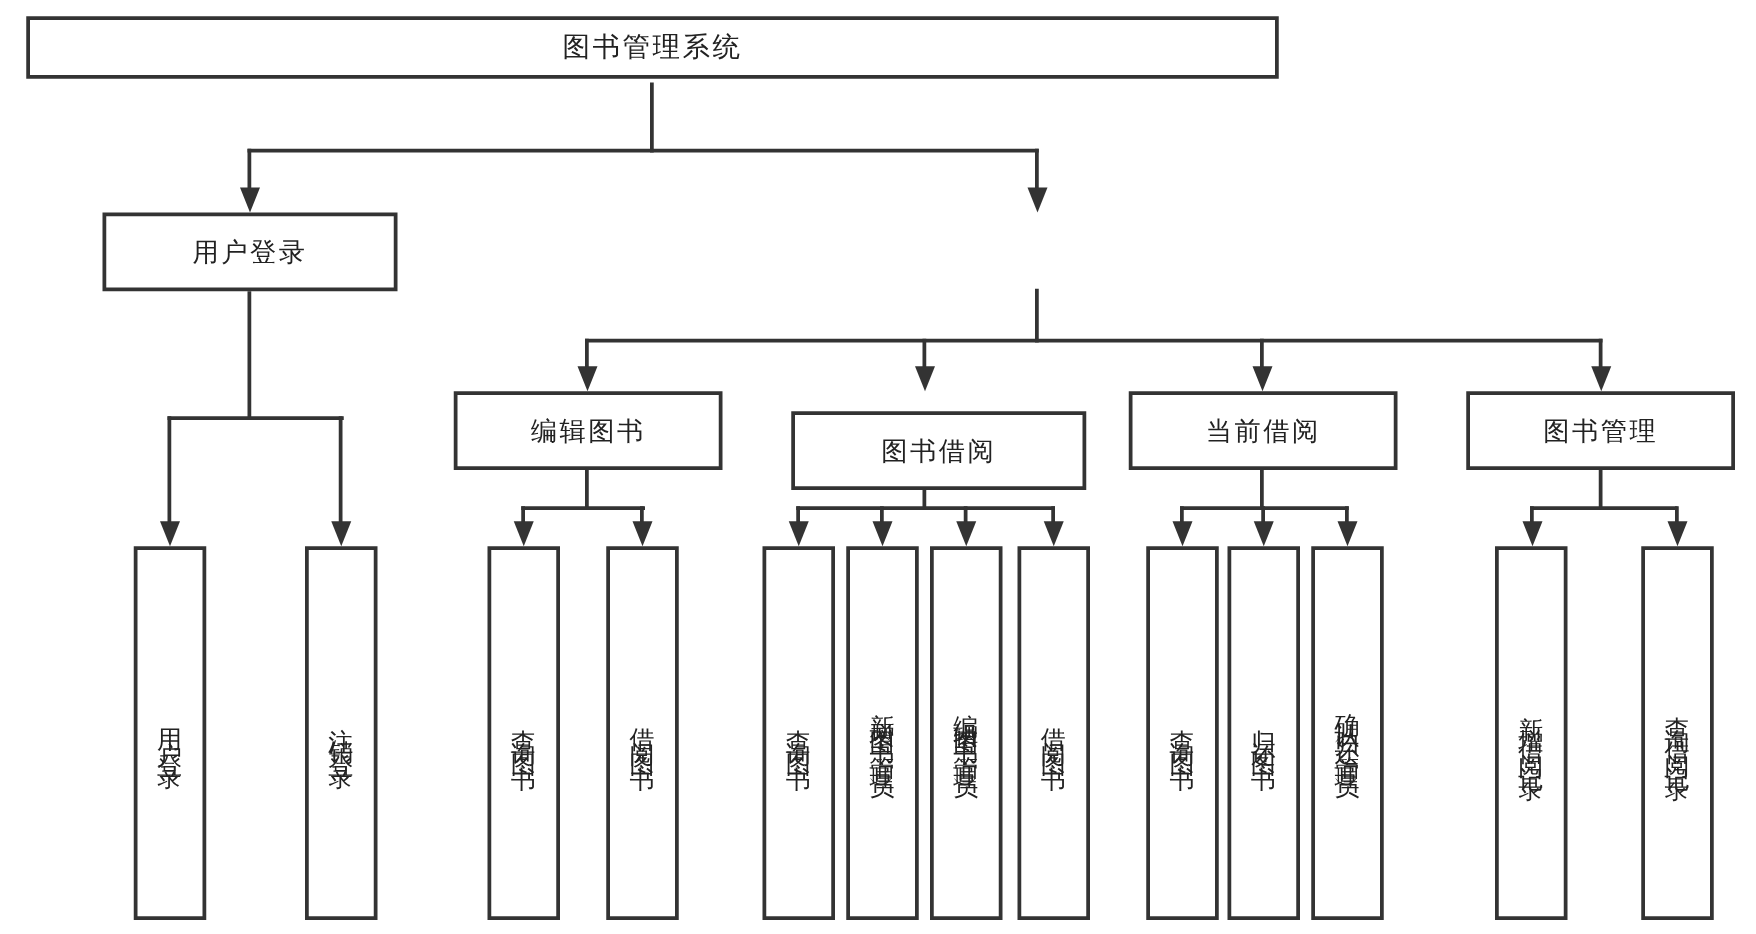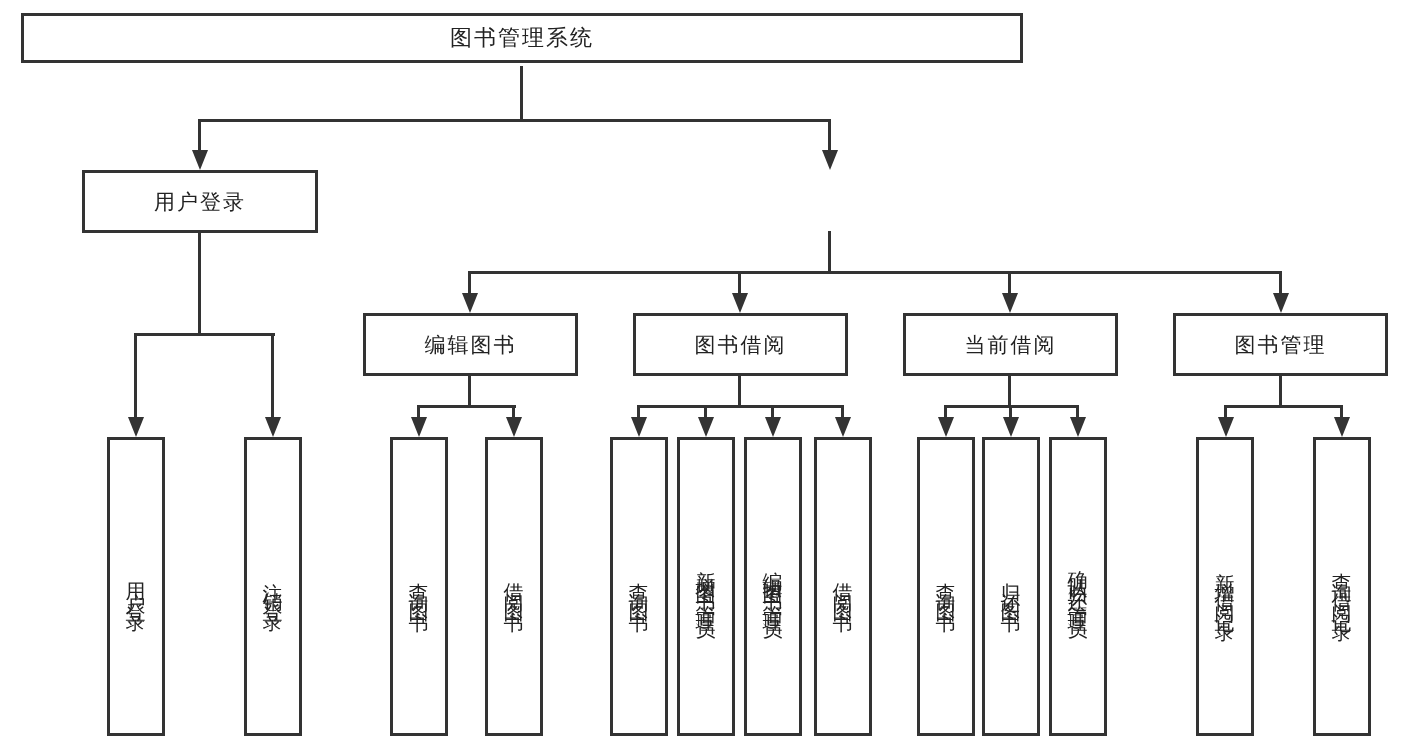"图书借阅" div.box { top: 313px -> 329px; width: 215px -> 236px }
